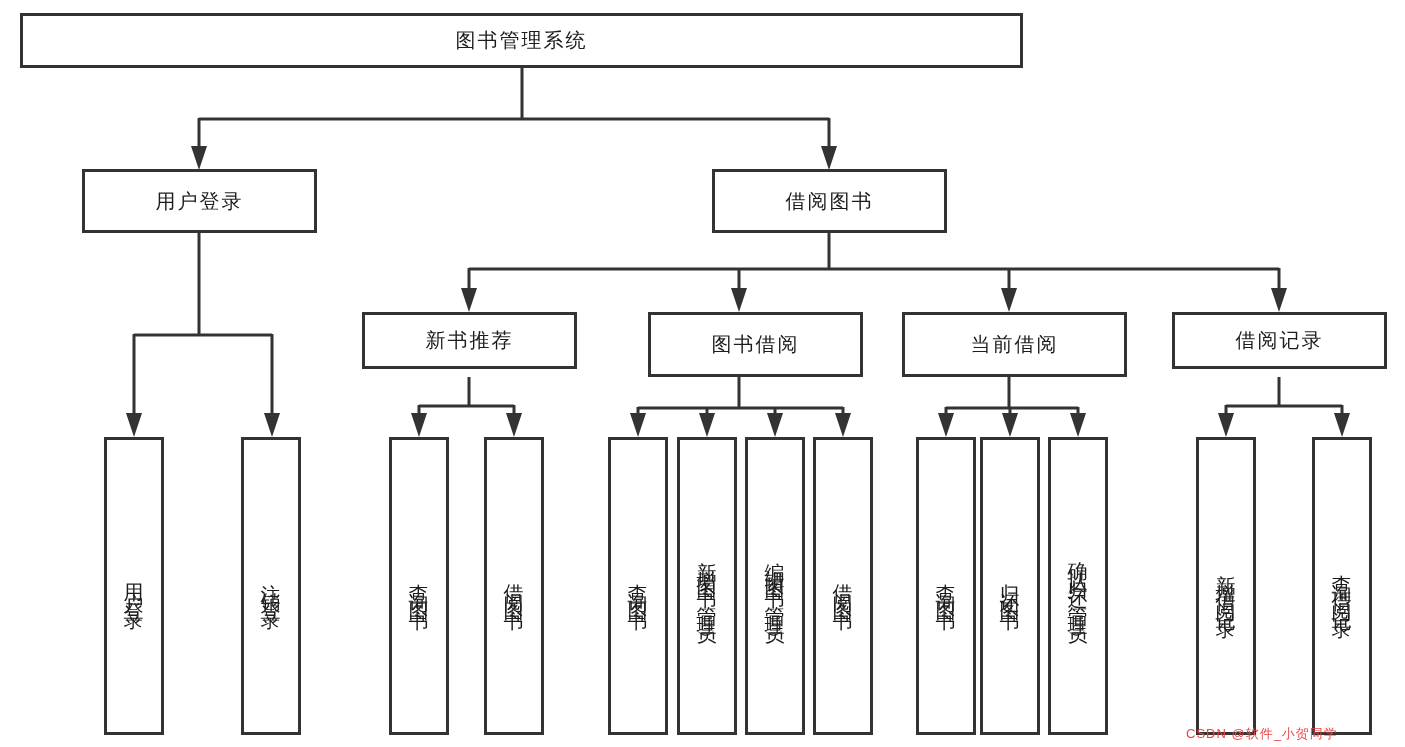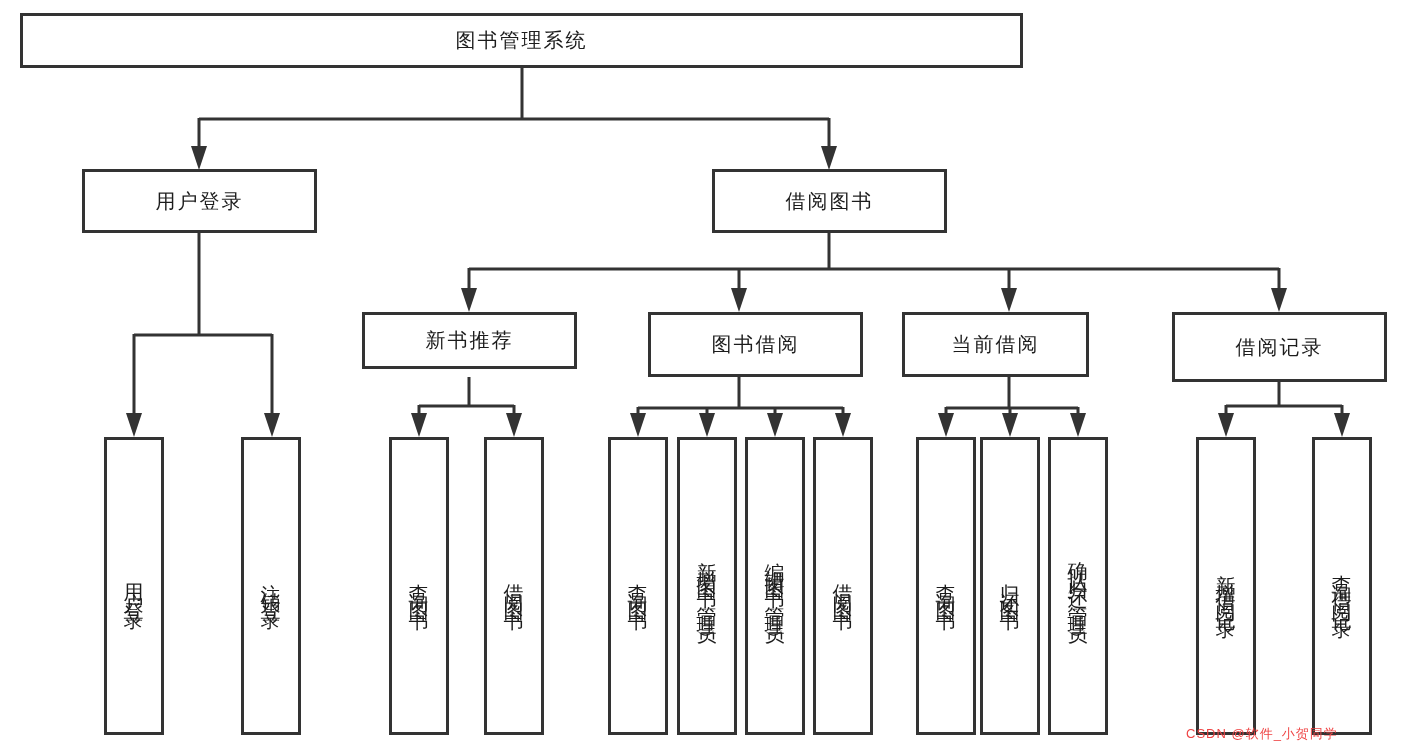"当前借阅" div.node { width: 187px -> 225px }
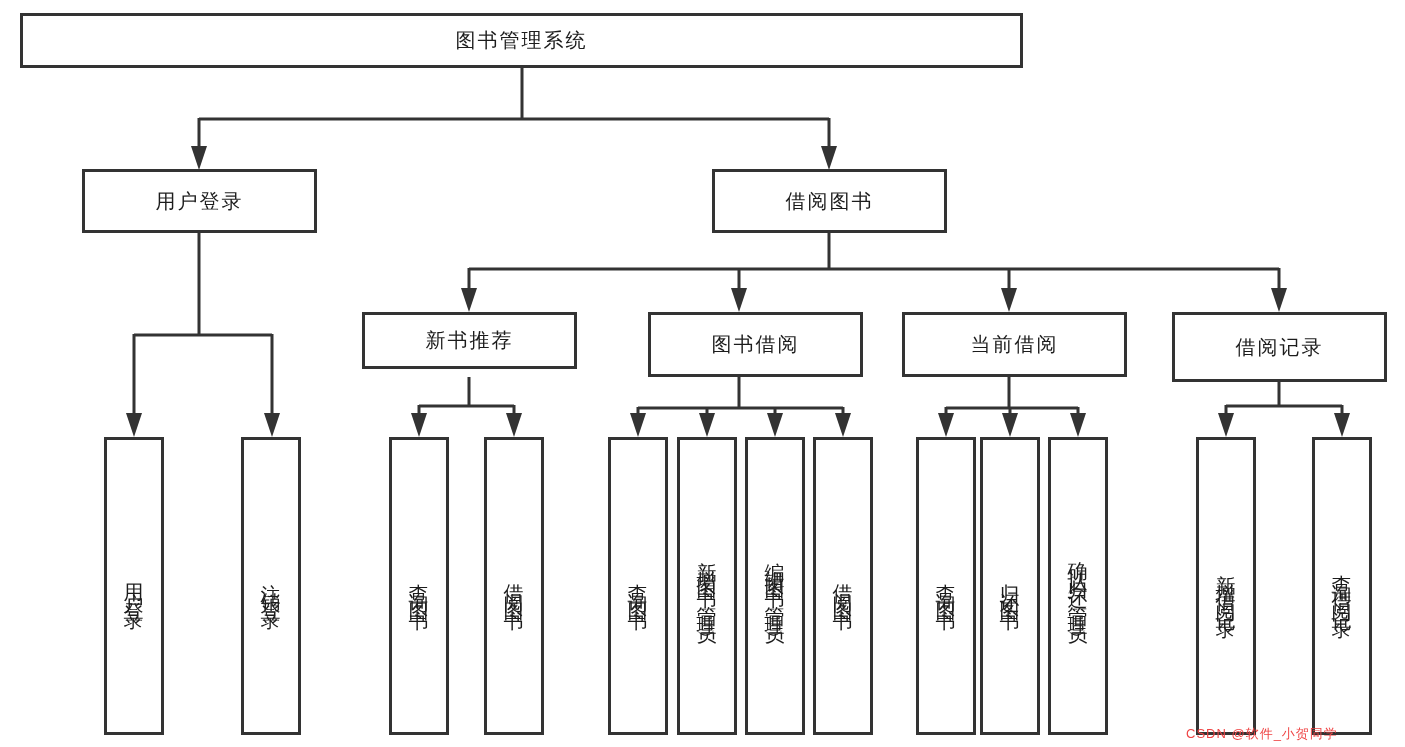"借阅记录" div.node { height: 70px -> 57px }
